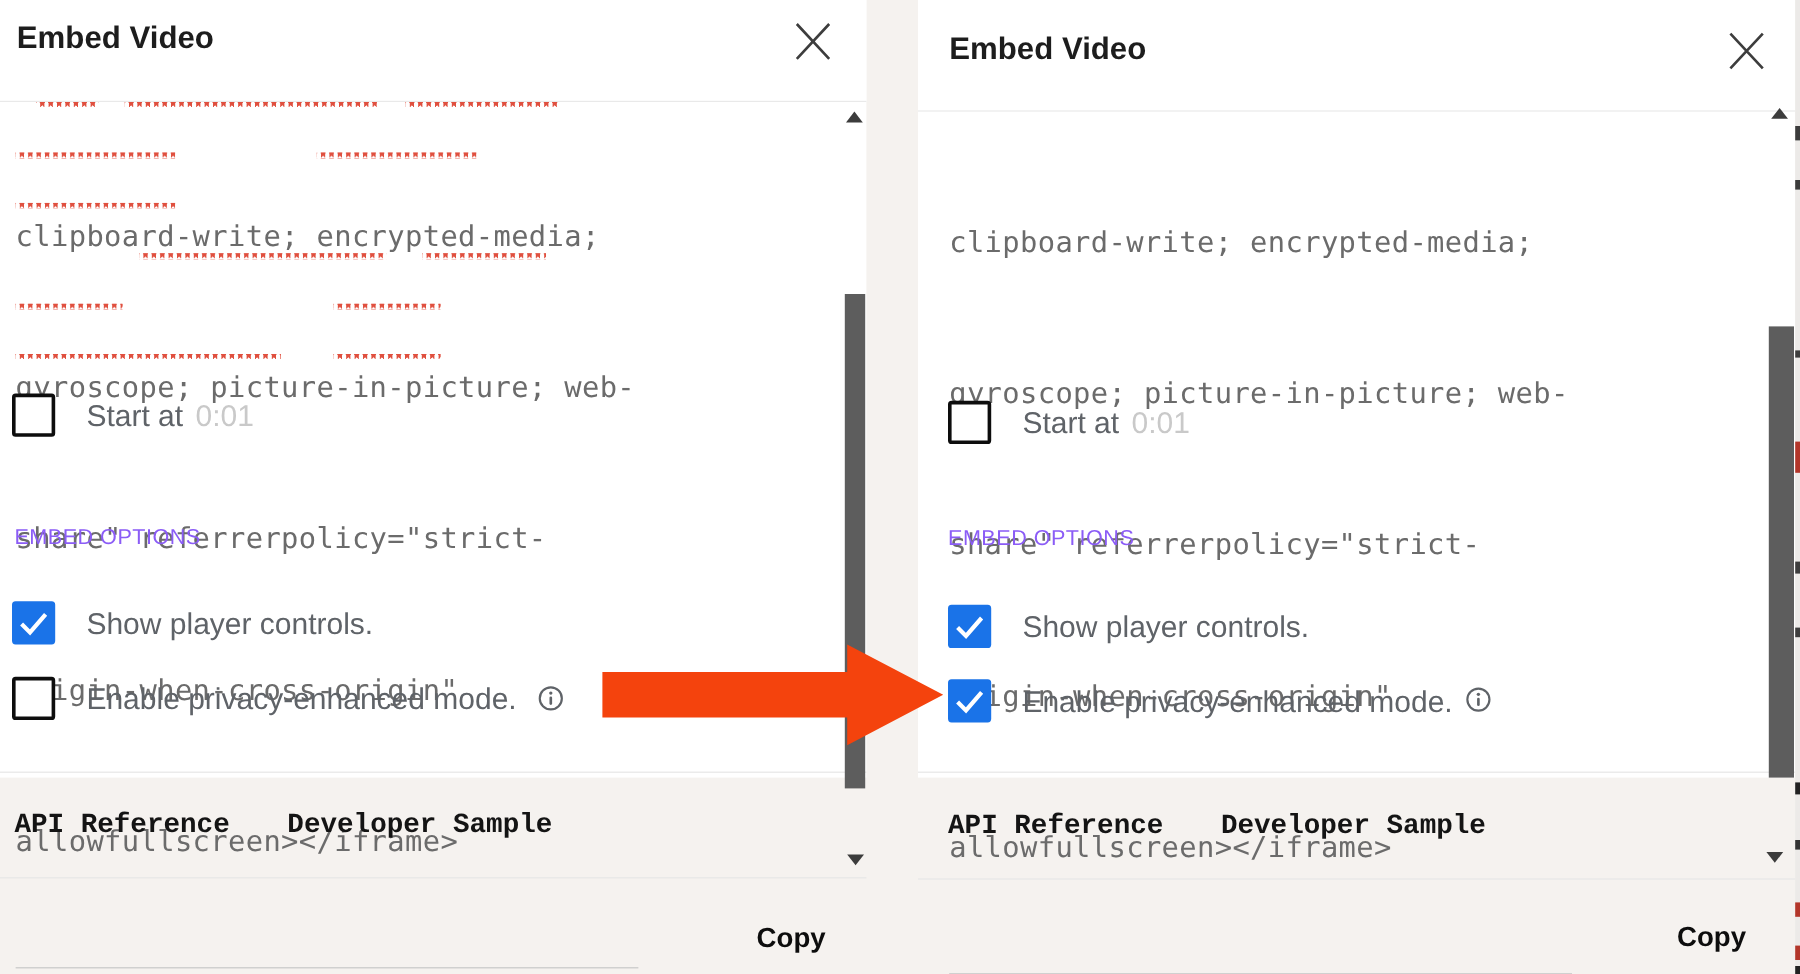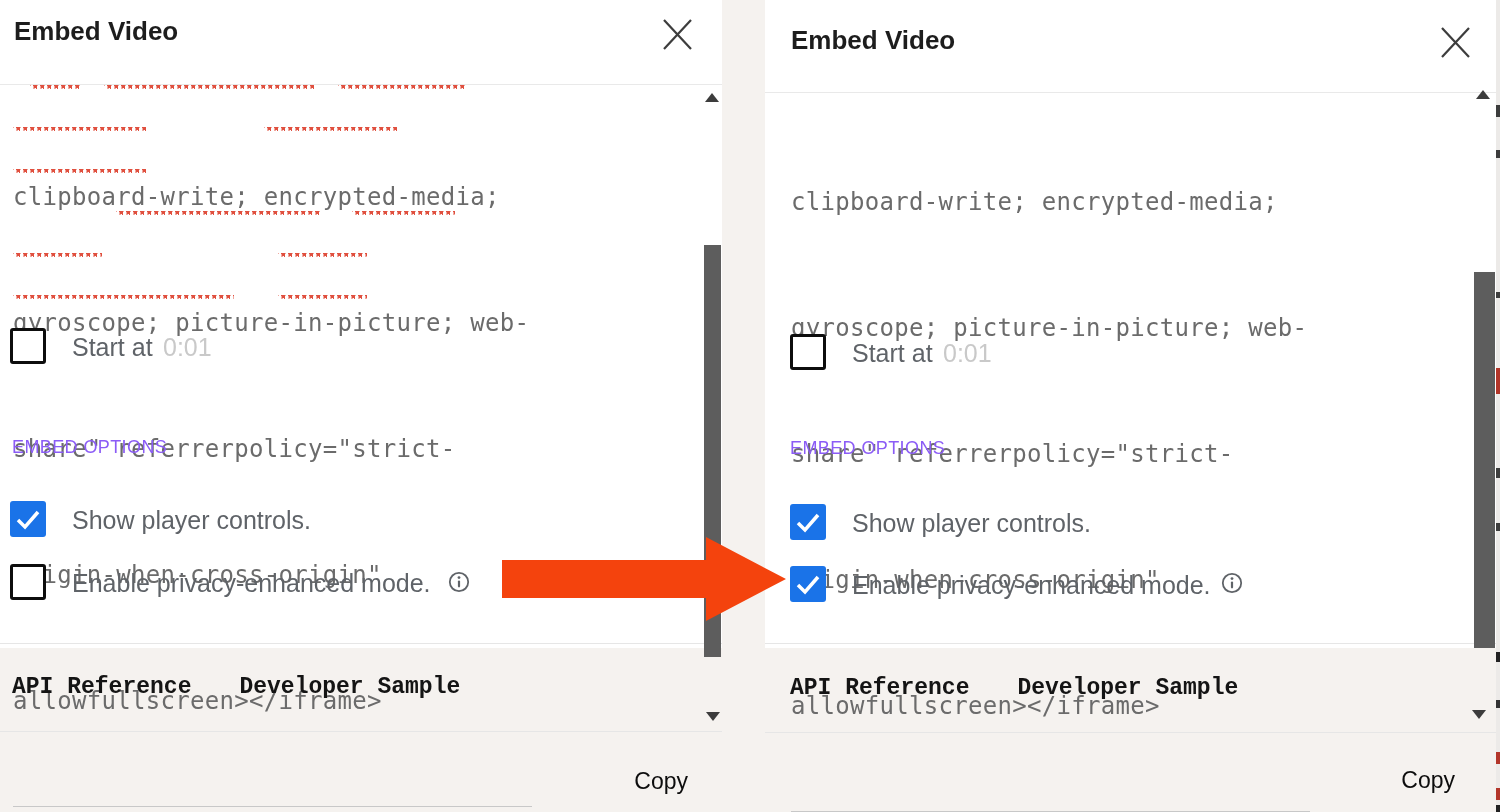"Copy" .copybtn { font-weight: 400 -> 700 }
